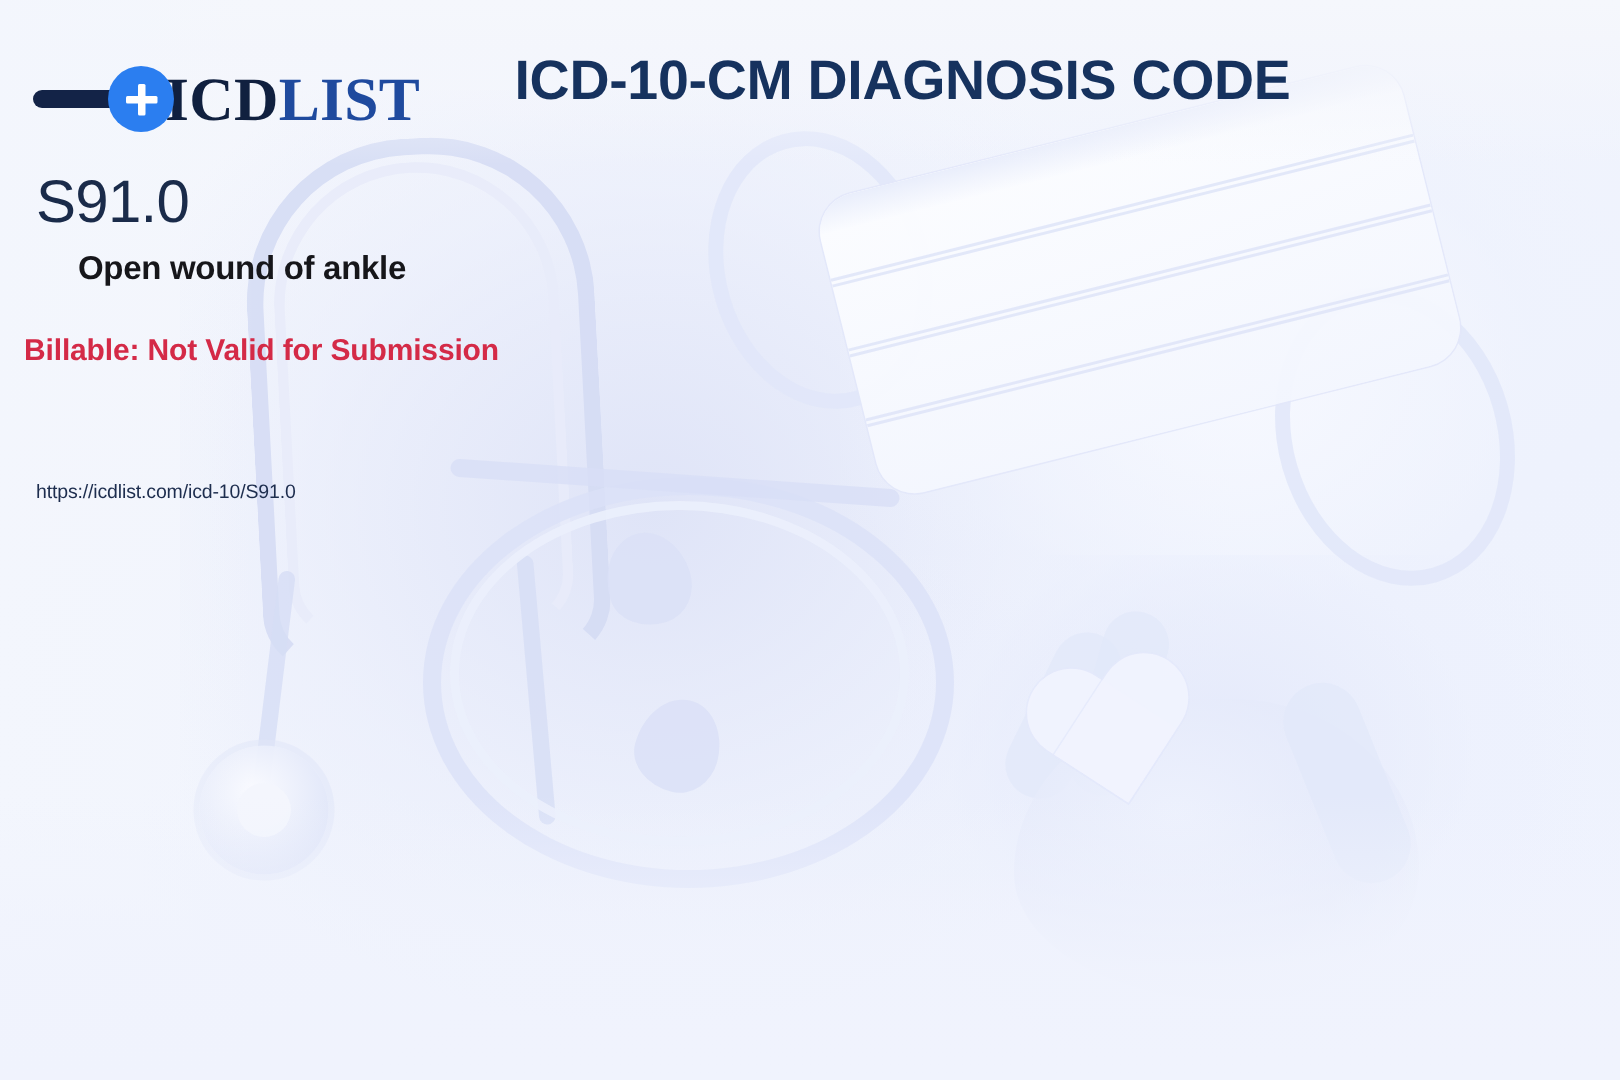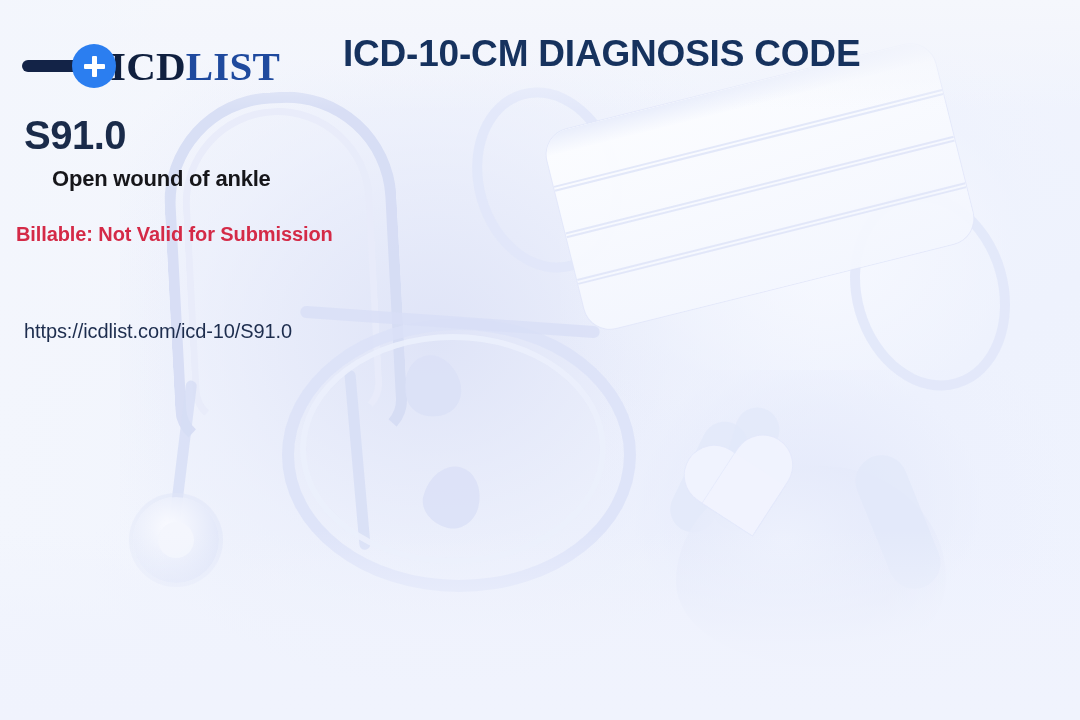"S91.0" .code { font-weight: 700 -> 400 }
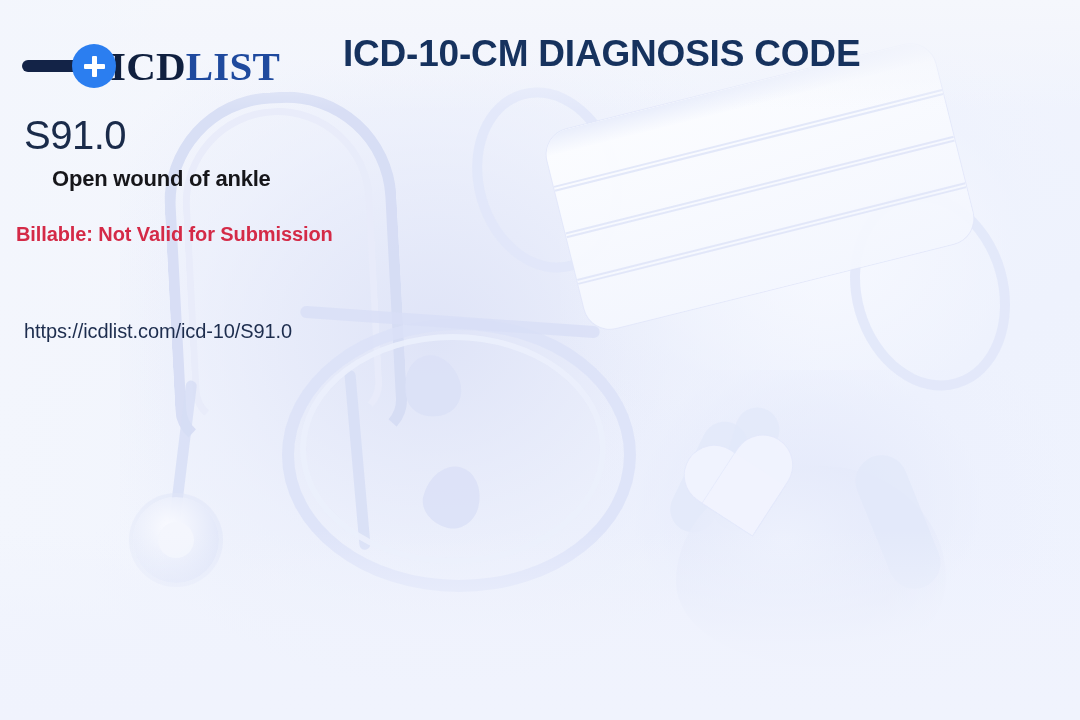"https://icdlist.com/icd-10/S91.0" .url { font-size: 20px -> 13px }
